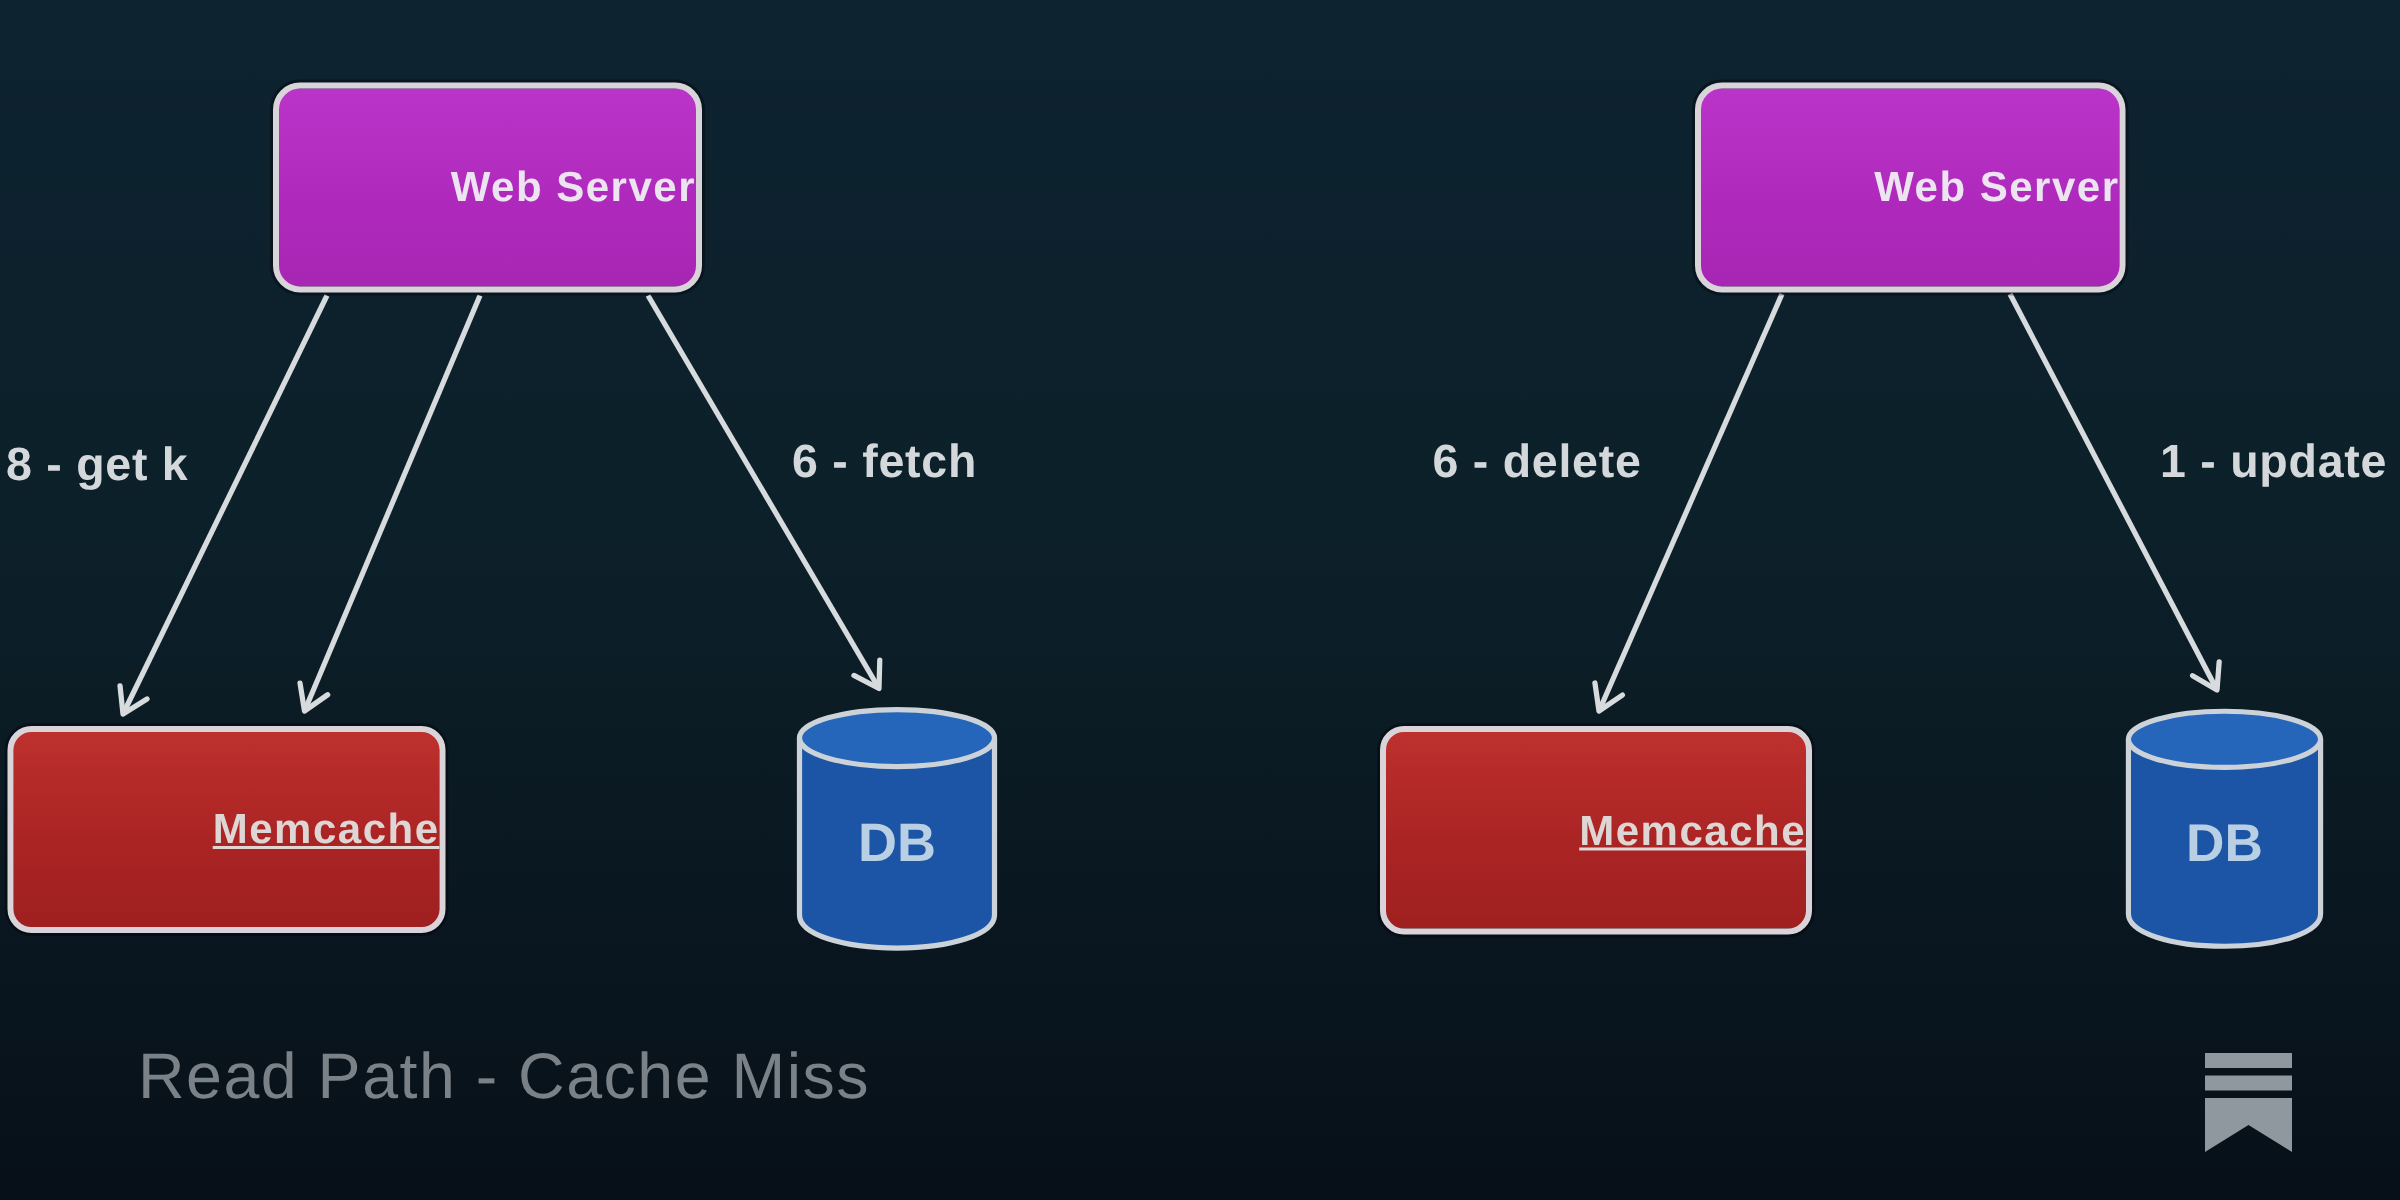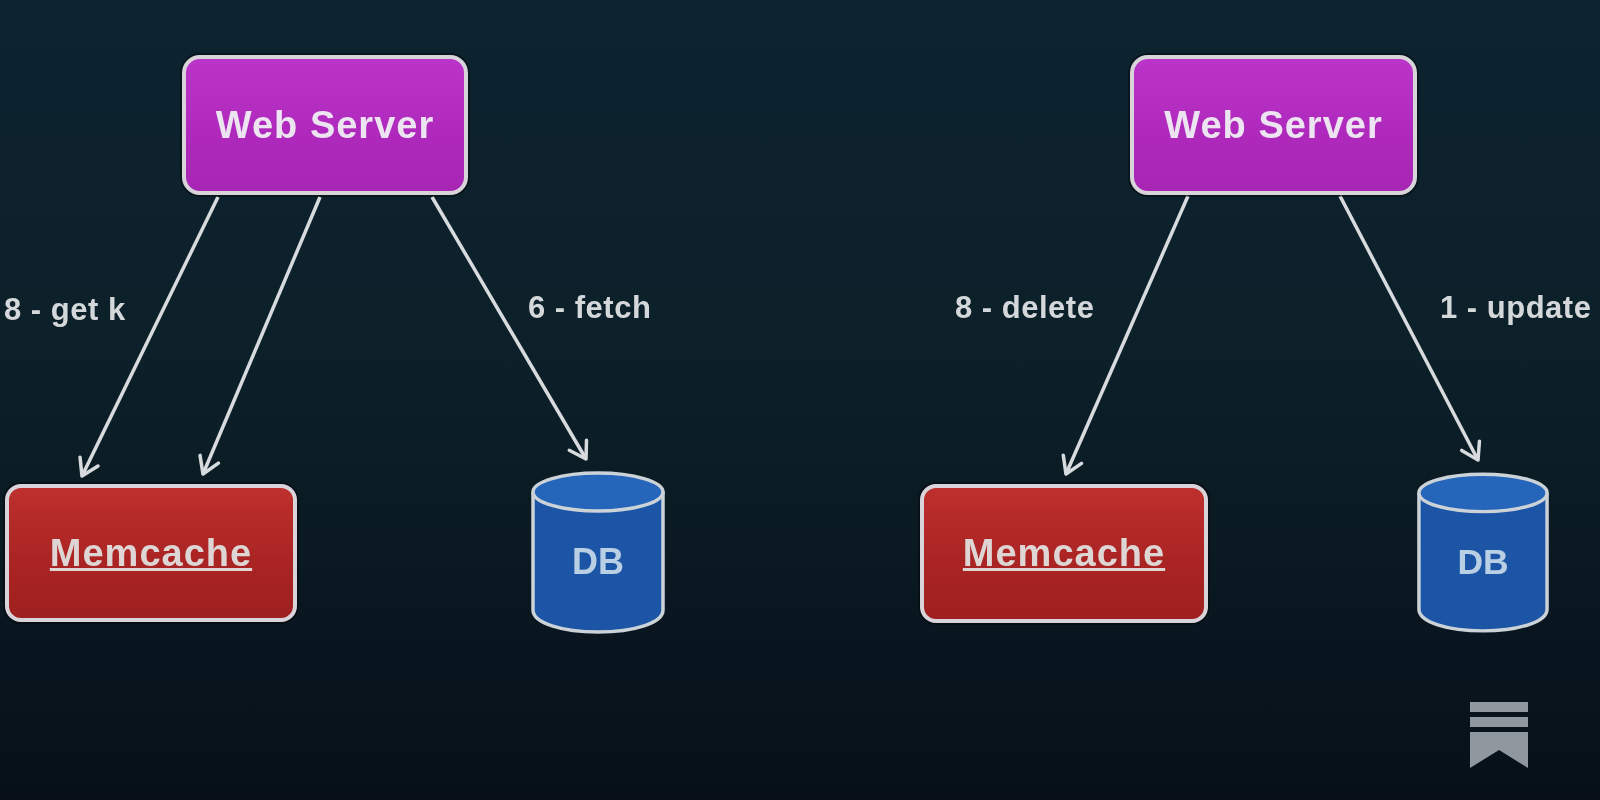"Web Server" .node { font-size: 38px -> 28px; justify-content: center -> flex-end }
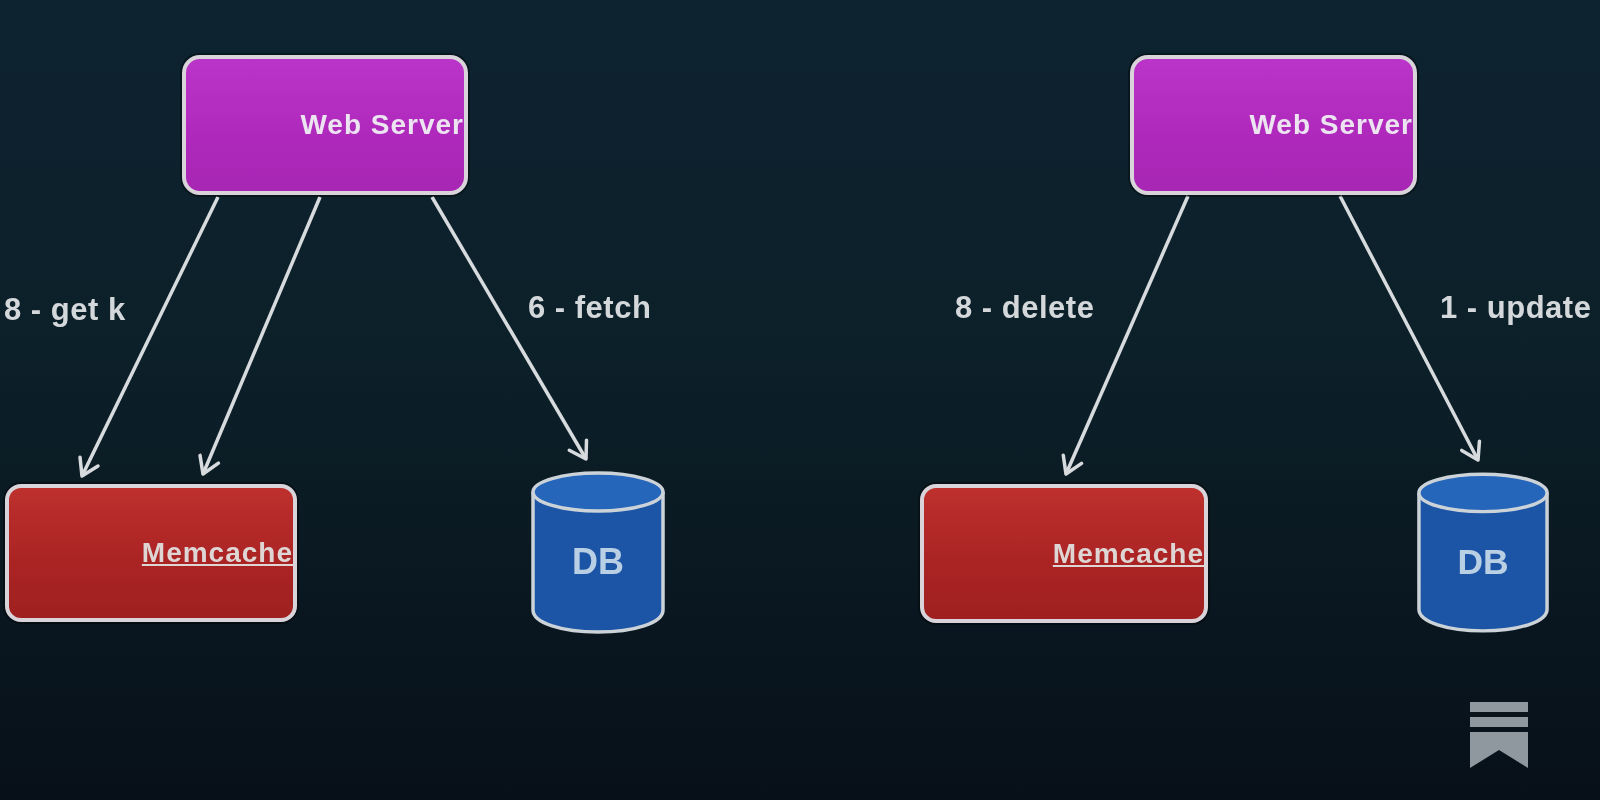"8 - delete" div.edge-label { text: 8 -> 6 }
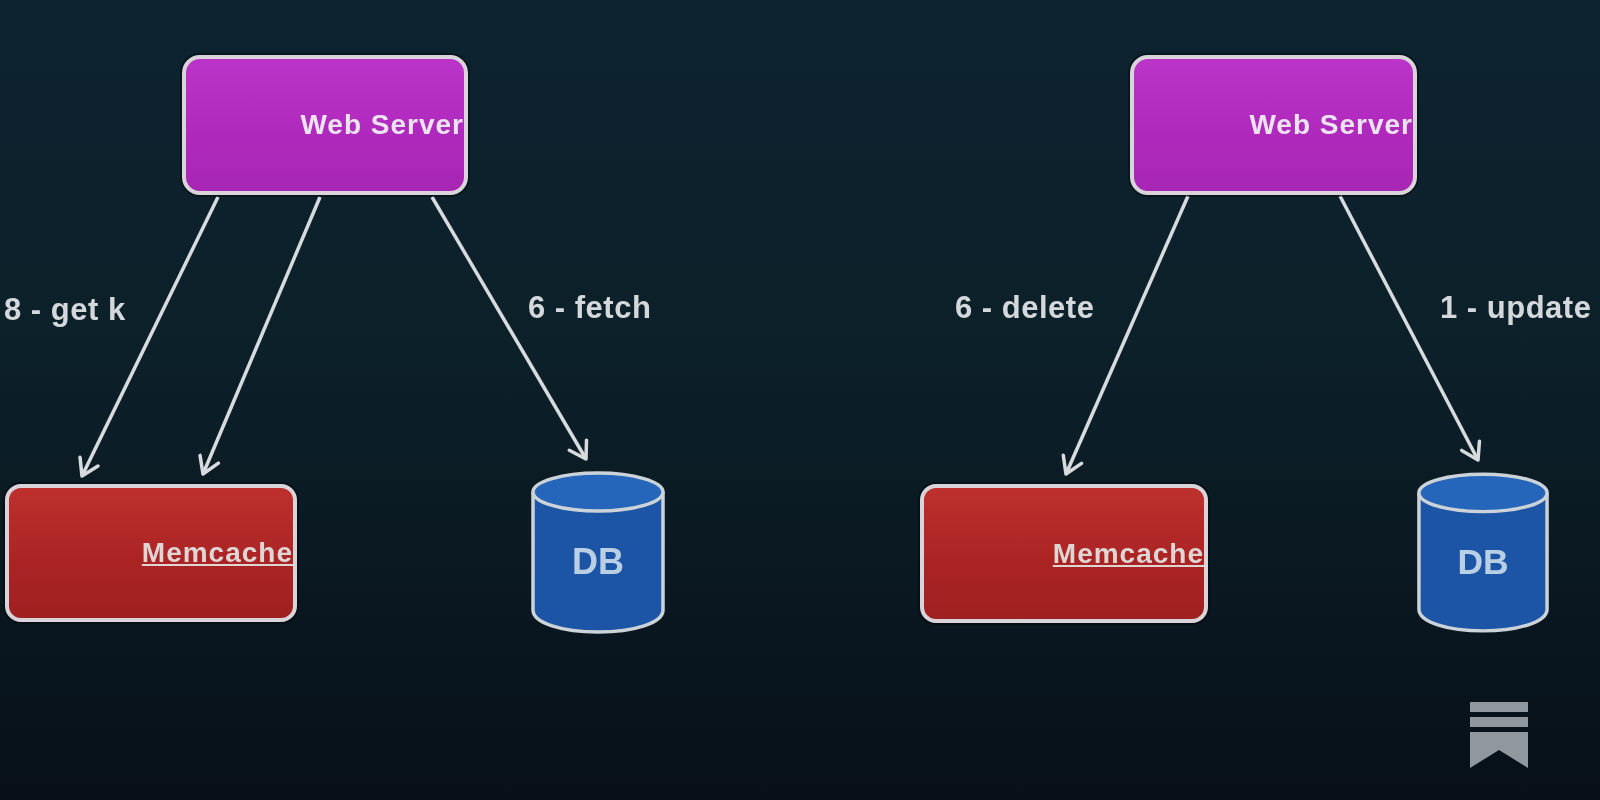"Read Path - Cache Miss" div.caption { html: none -> <div>Read Path - Cache Miss</div> }
